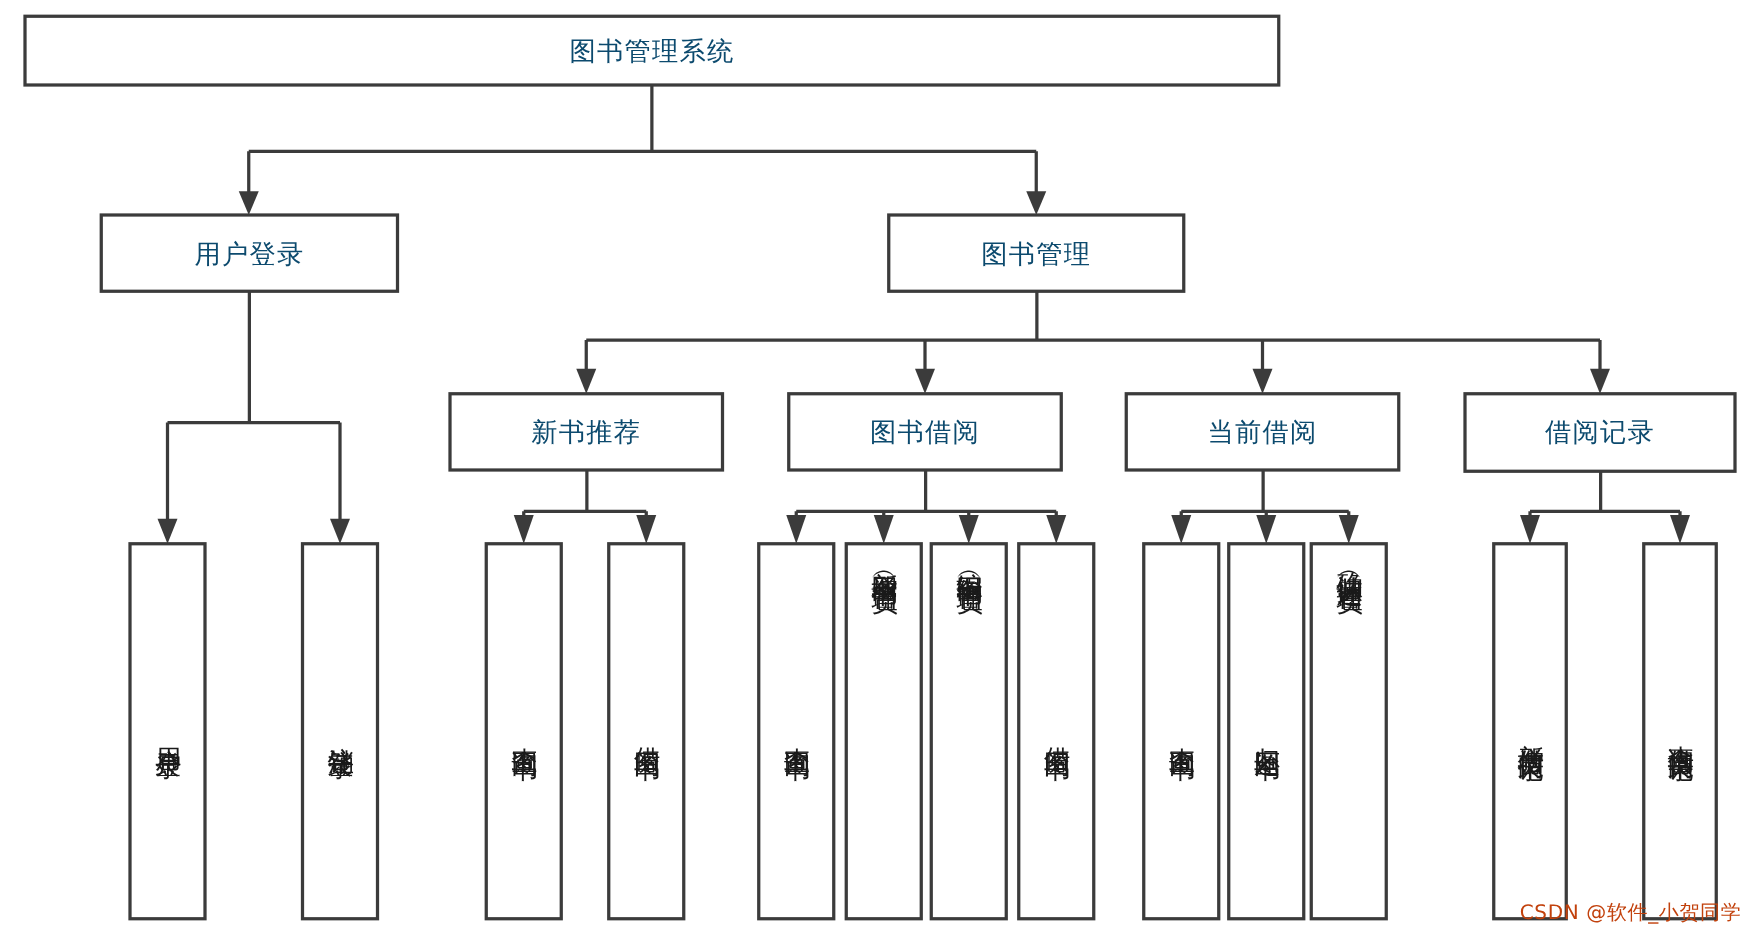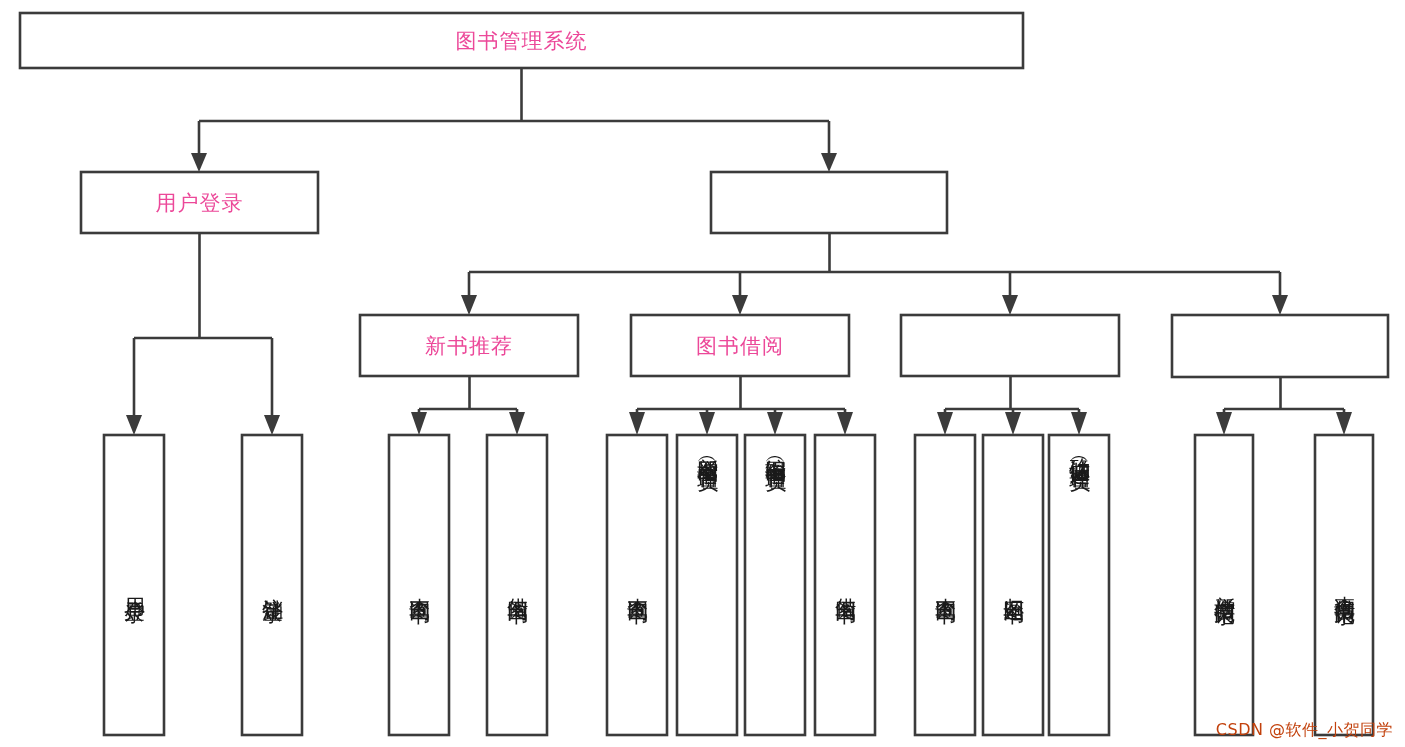"图书管理系统" .hlabel-text { color: #ec4899 -> #0c4a6e }
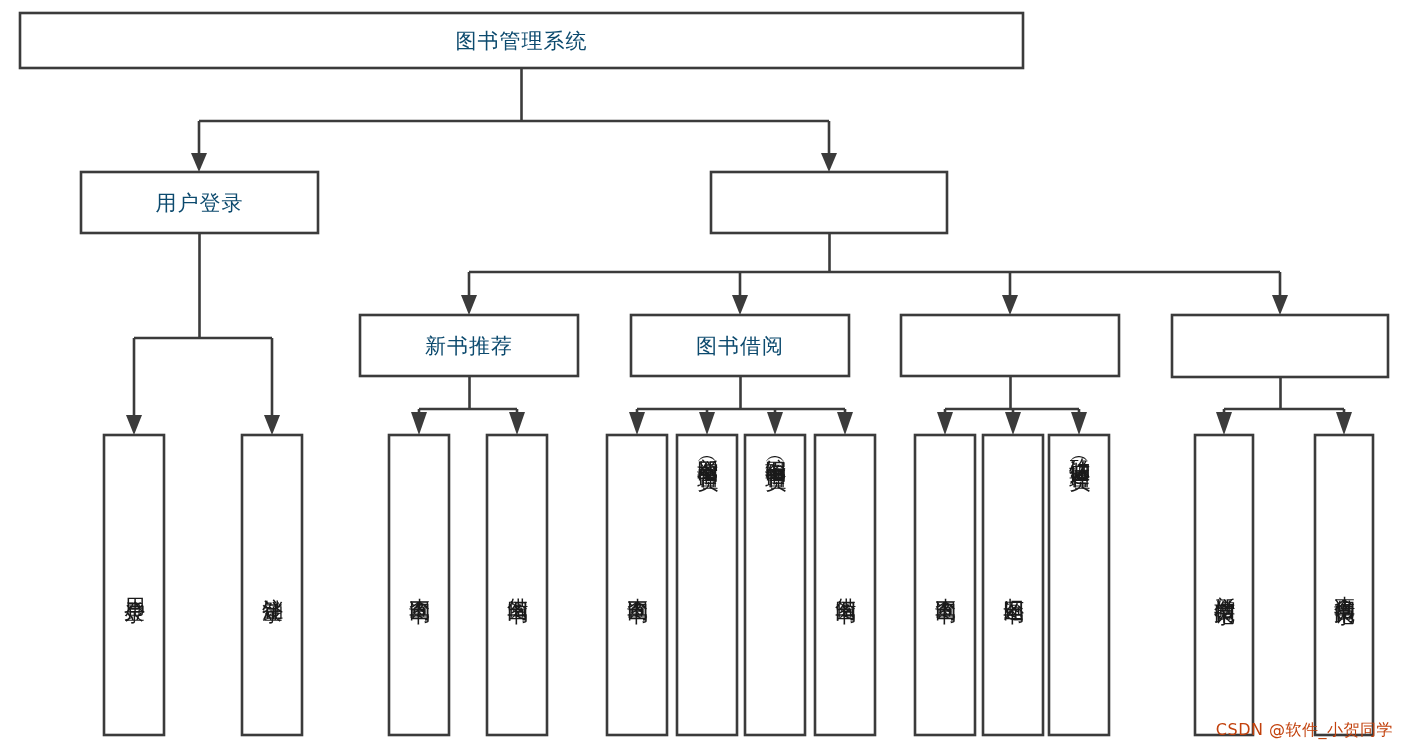"图书管理" div.hlabel-wrap { html: none -> <div> <span>图书管理</span> </div> }
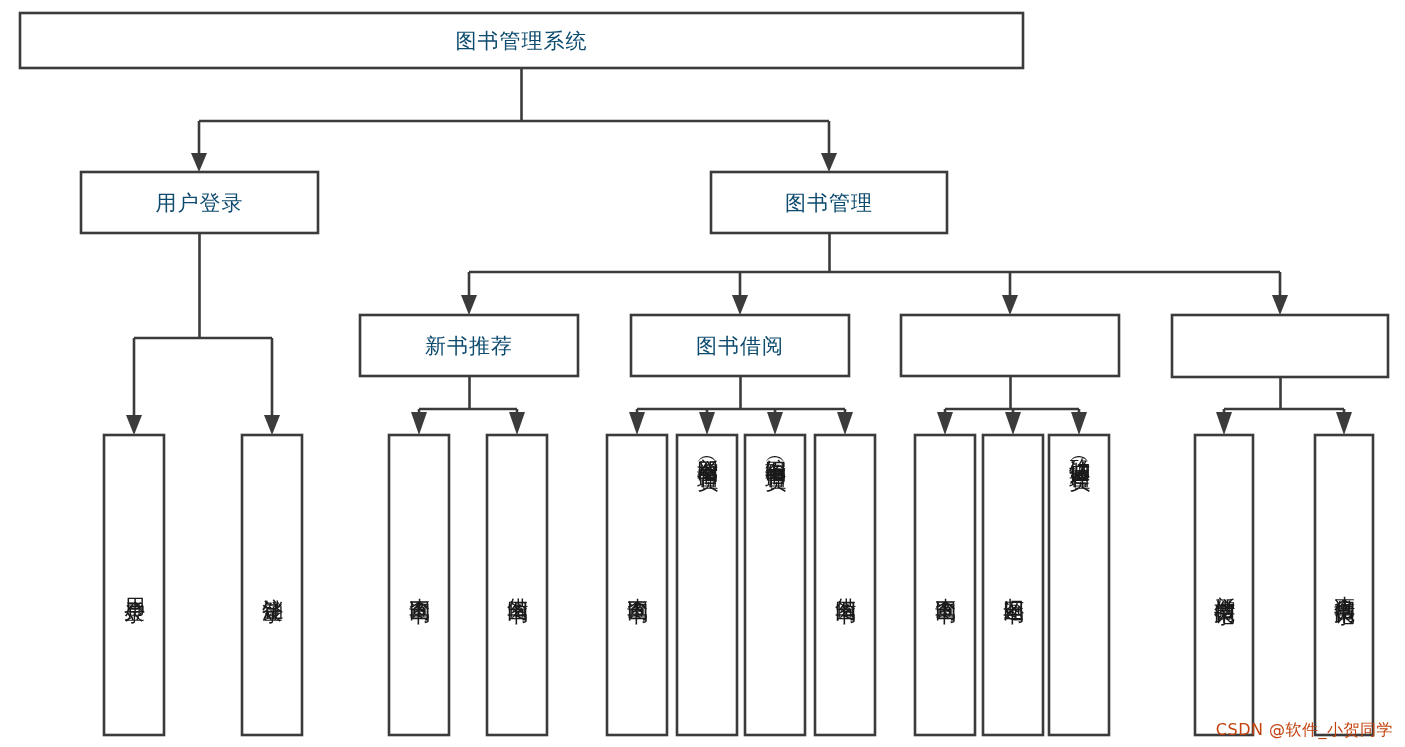"当前借阅" div.hlabel-wrap { html: none -> <div> <span>当前借阅</span> </div> }
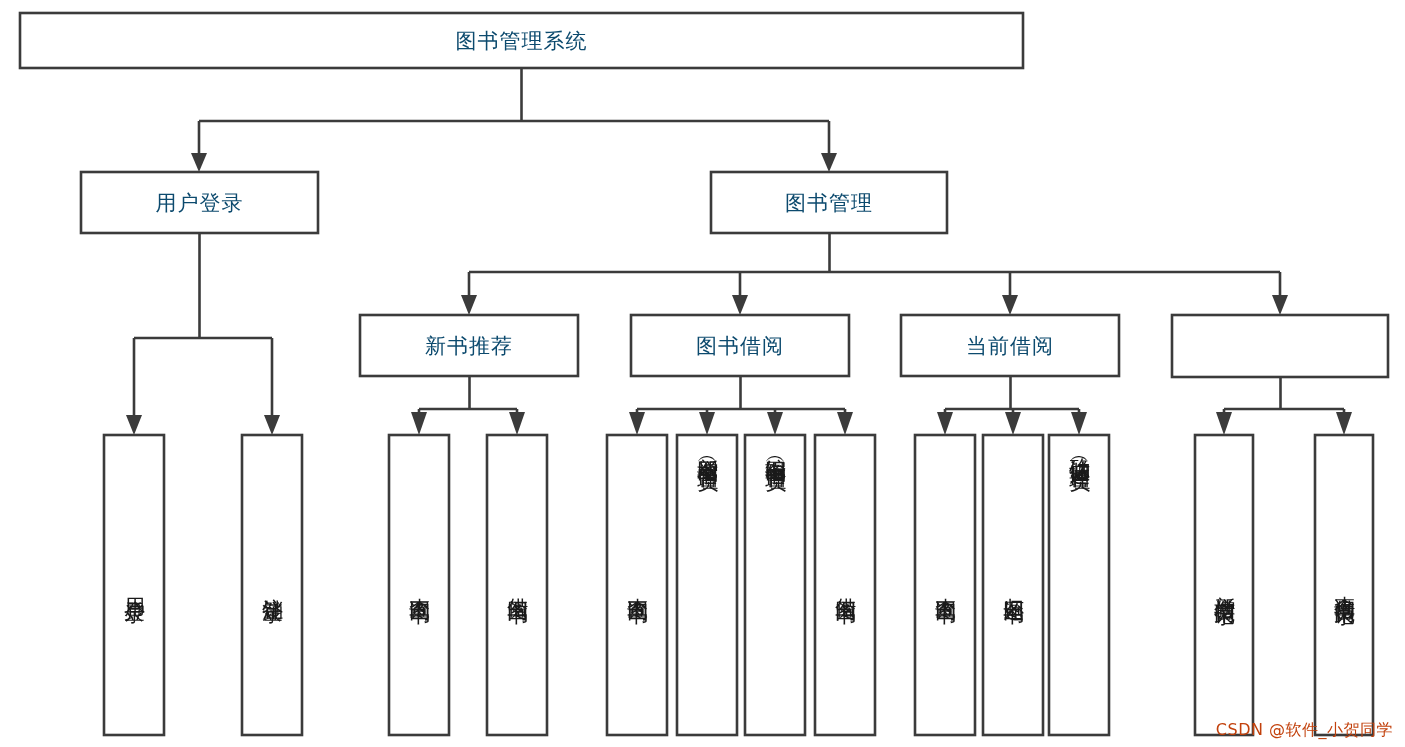"借阅记录" div.hlabel-wrap { html: none -> <div> <span>借阅记录</span> </div> }
